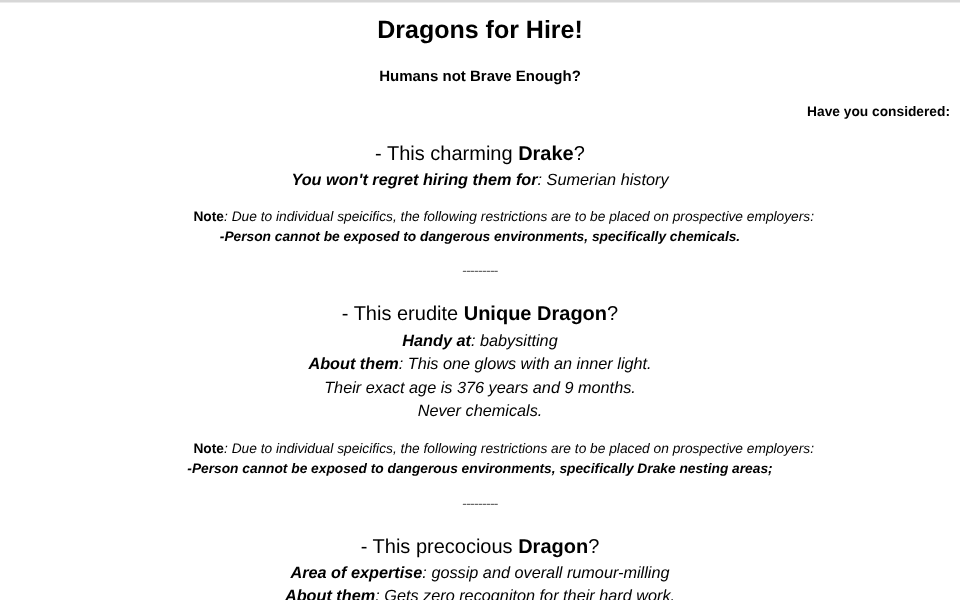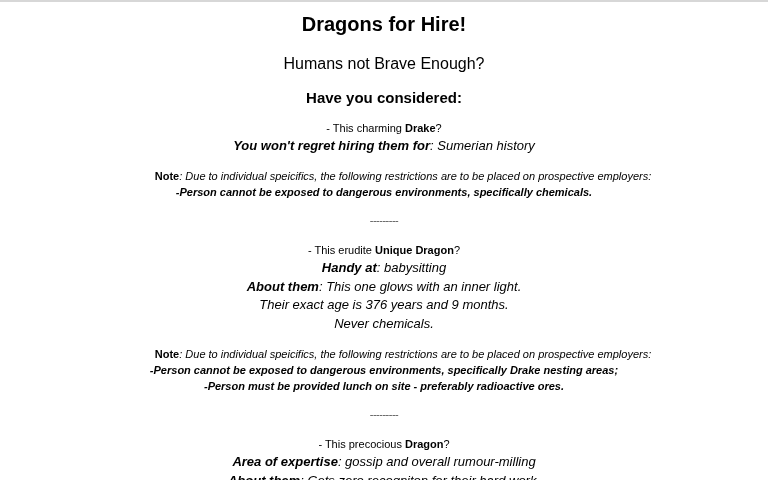"Humans not Brave Enough?" h3.subtitle { font-size: 16px -> 12px; font-weight: normal -> bold }
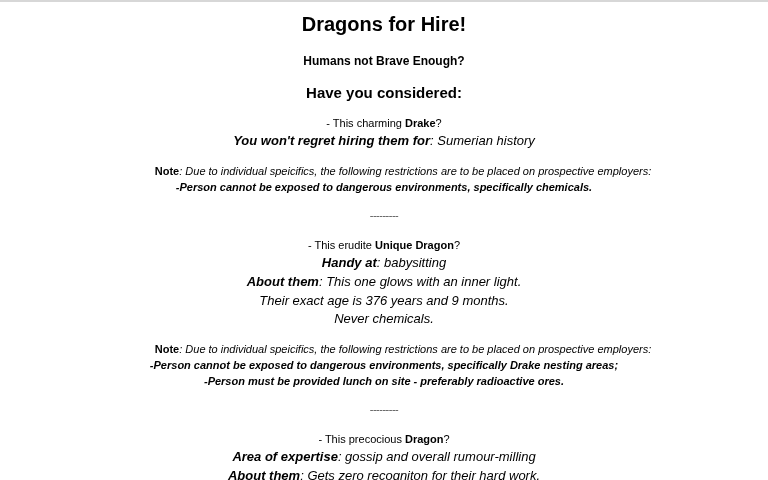"Have you considered:" h3.prompt { font-size: 15px -> 11px; text-align: center -> right }
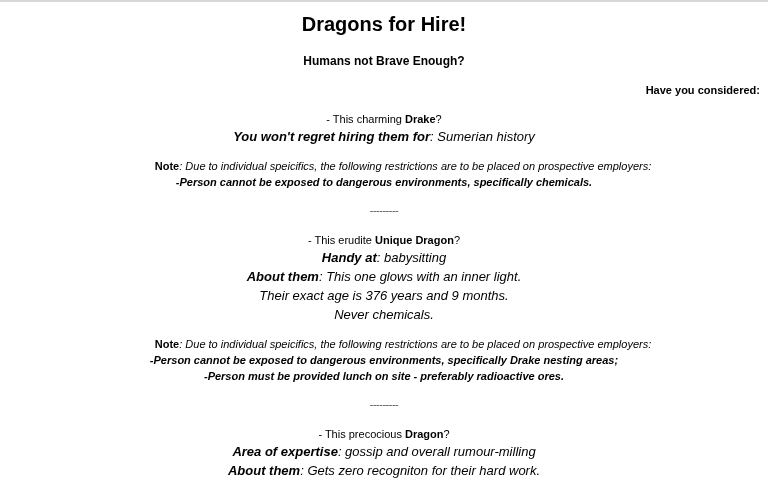"- This charming Drake?" .entry-head { font-size: 11px -> 16px }
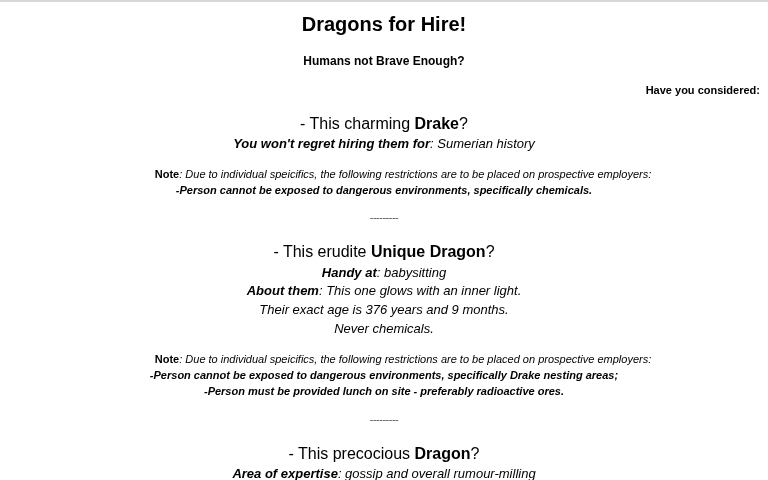"-Person must be provided lunch" div.restriction { html: <div>-Person must be provided lunch on site - preferably radioactive ores.</div> -> none }
